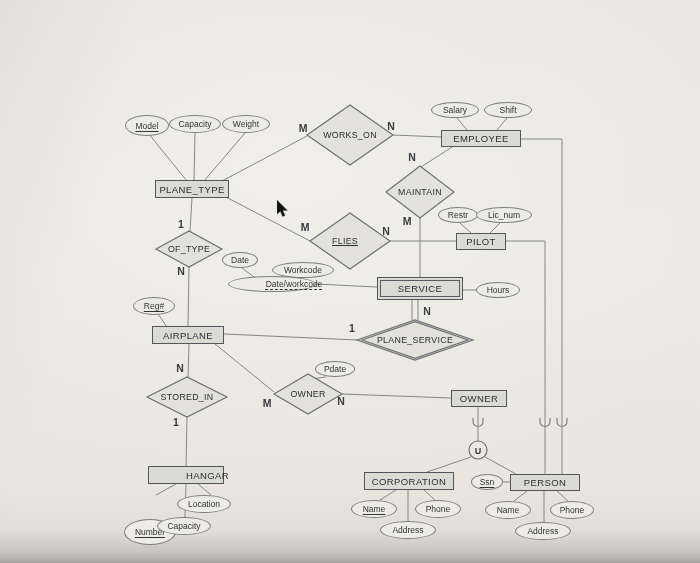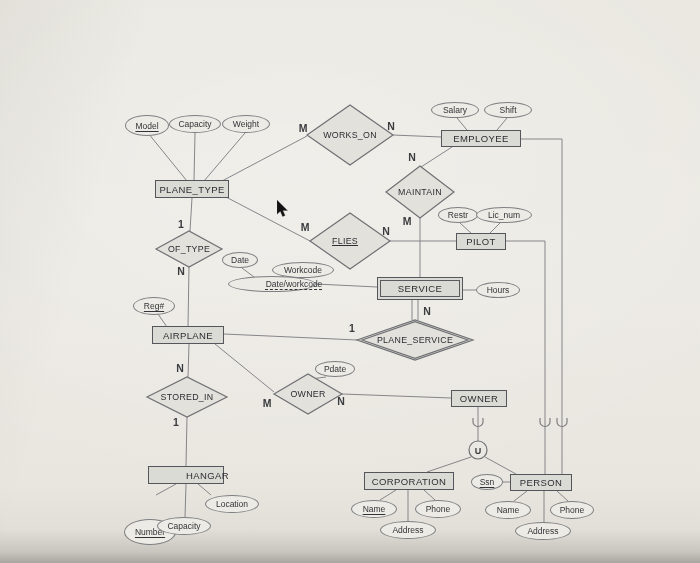"PERSON" div.entity { width: 62px -> 70px }
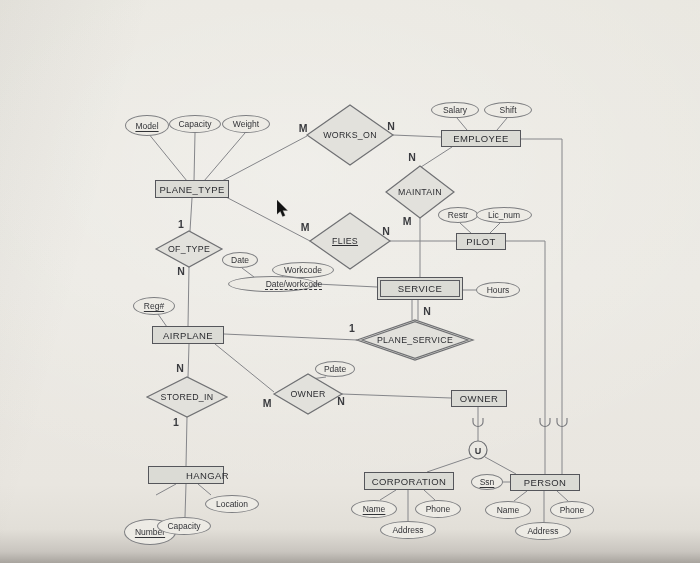"Location" div.oval { left: 205px -> 177px }
